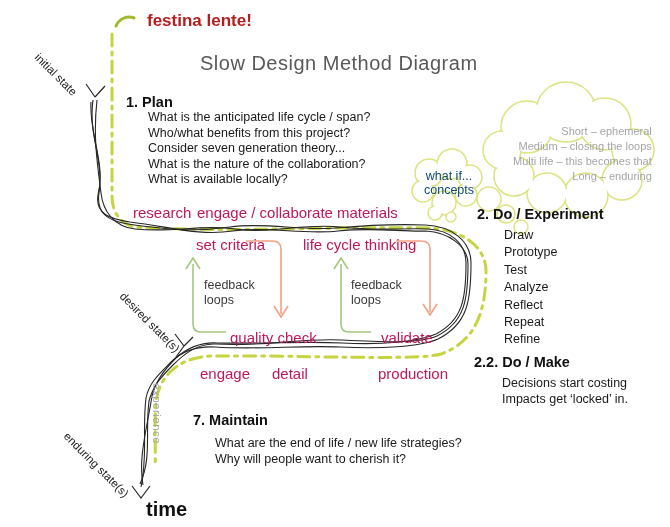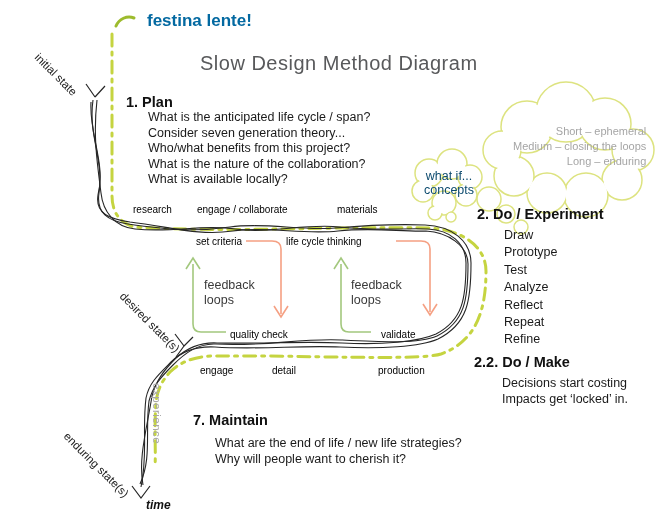"festina lente!" .motto { color: #0369a1 -> #b91c1c }
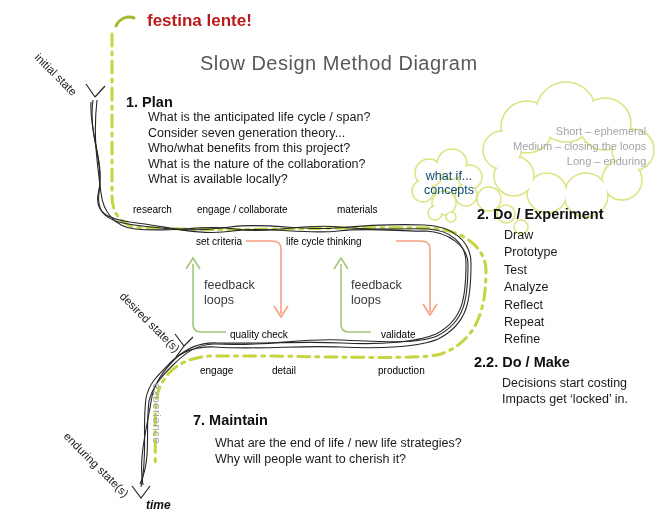"Consider seven generation theory..." div { order: before "Who/what benefits from this project?" -> after "Who/what benefits from this project?" }
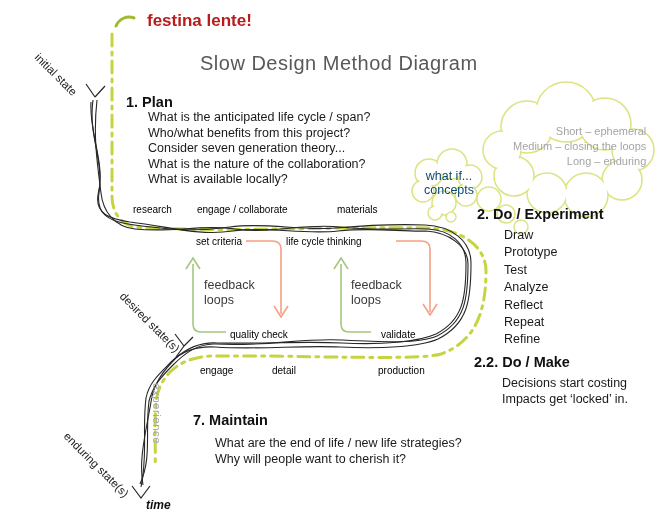"Multi life – this becomes" div { html: none -> <div>Multi life – this becomes that</div> }
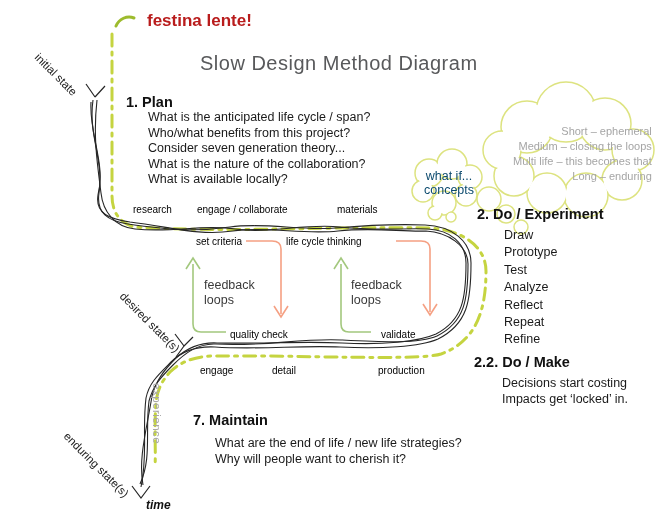"research" .gray-label { color: #000000 -> #be185d; font-size: 10px -> 15px }
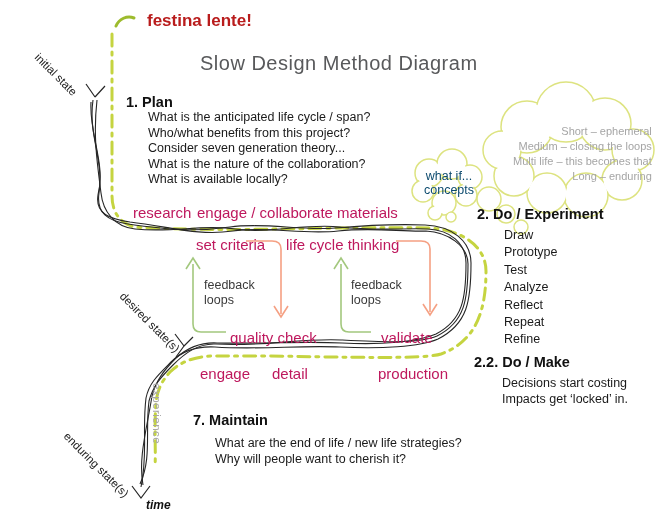"life cycle thinking" div.abs { left: 286px -> 303px }
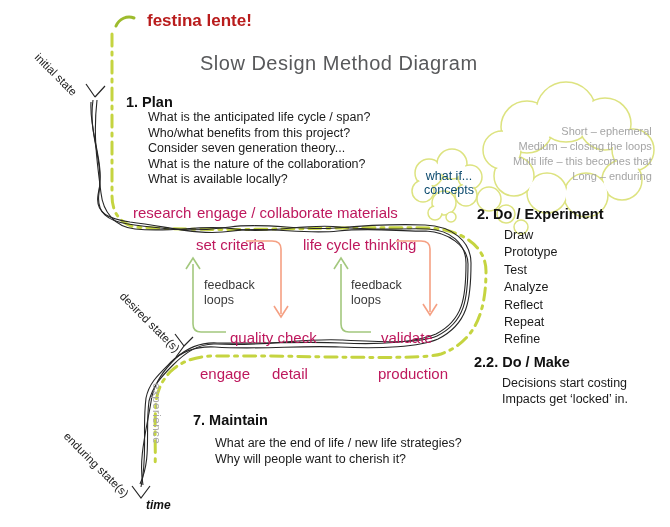"time" .time-label { font-size: 12px -> 20px; font-style: italic -> none }
